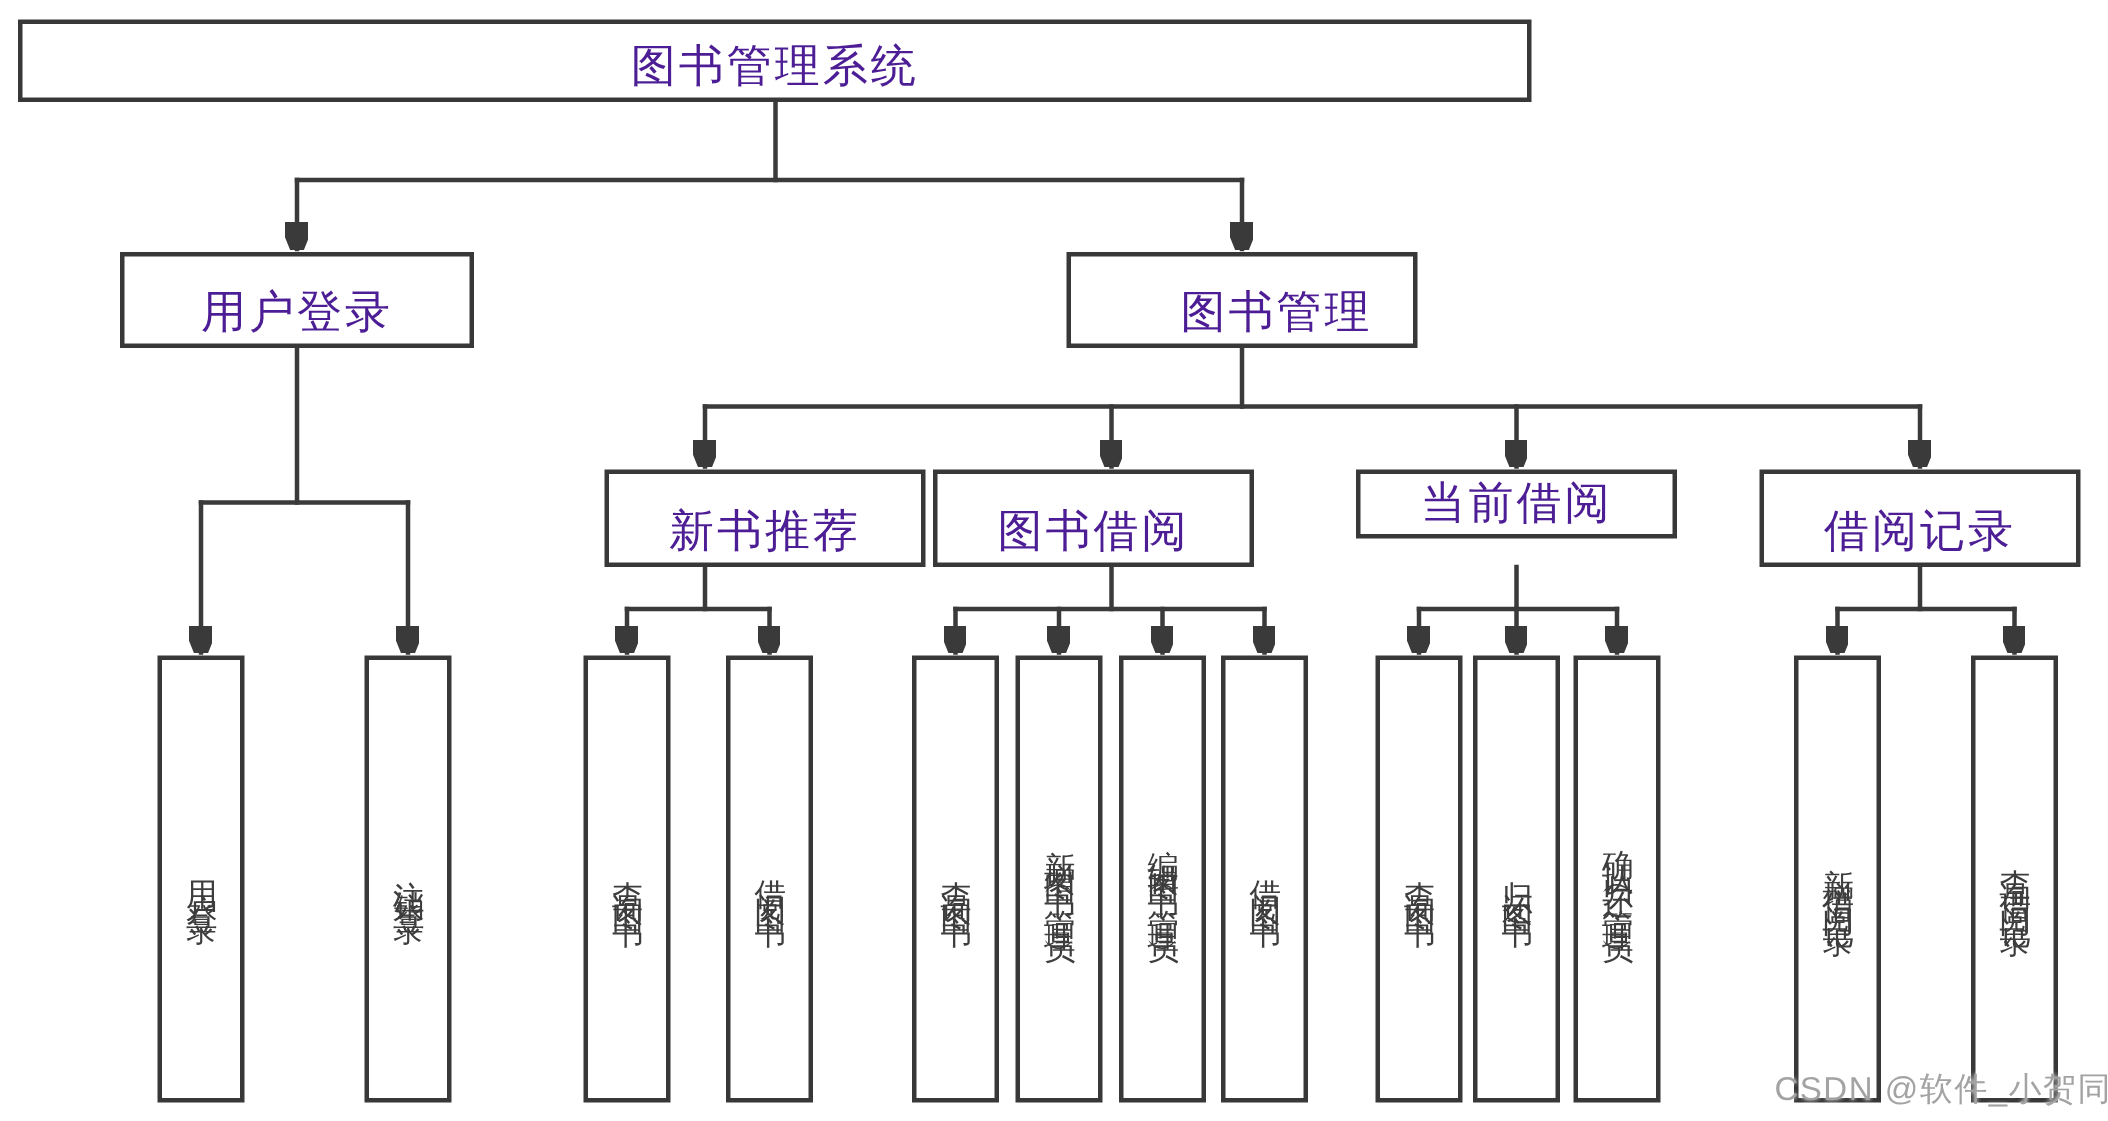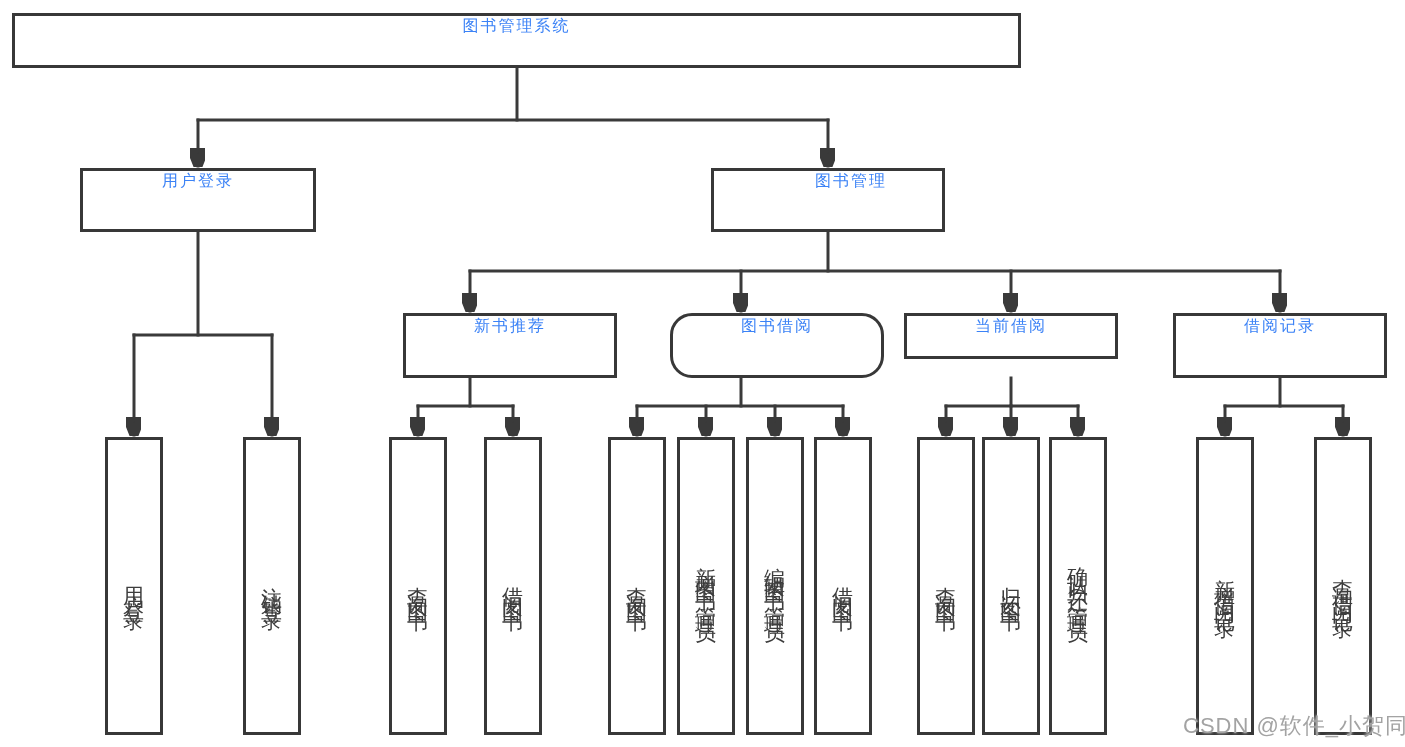"图书管理系统" .node { align-items: flex-start -> flex-end; color: #3b82f6 -> #4c1d95; font-size: 16px -> 30px }
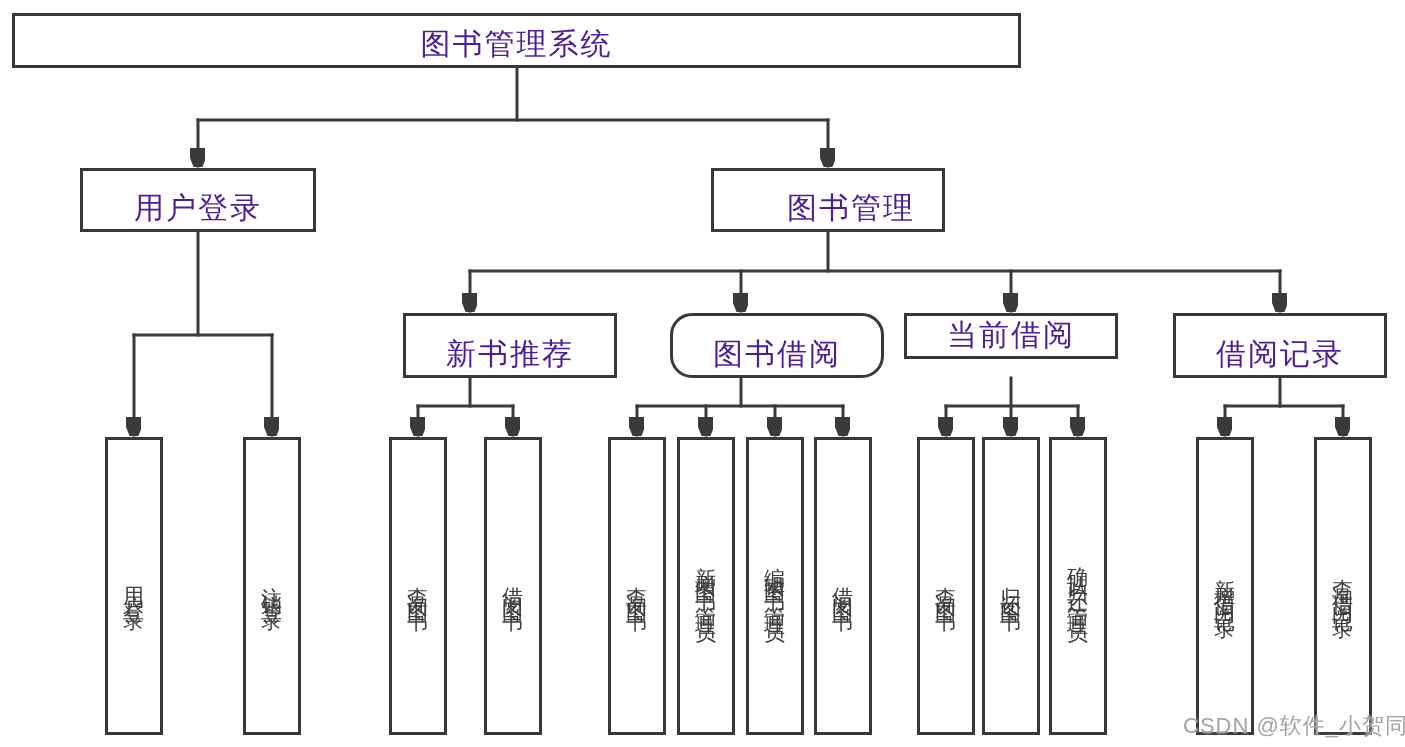"图书借阅" div.node { border-radius: 22px -> none; left: 670px -> 622px }
